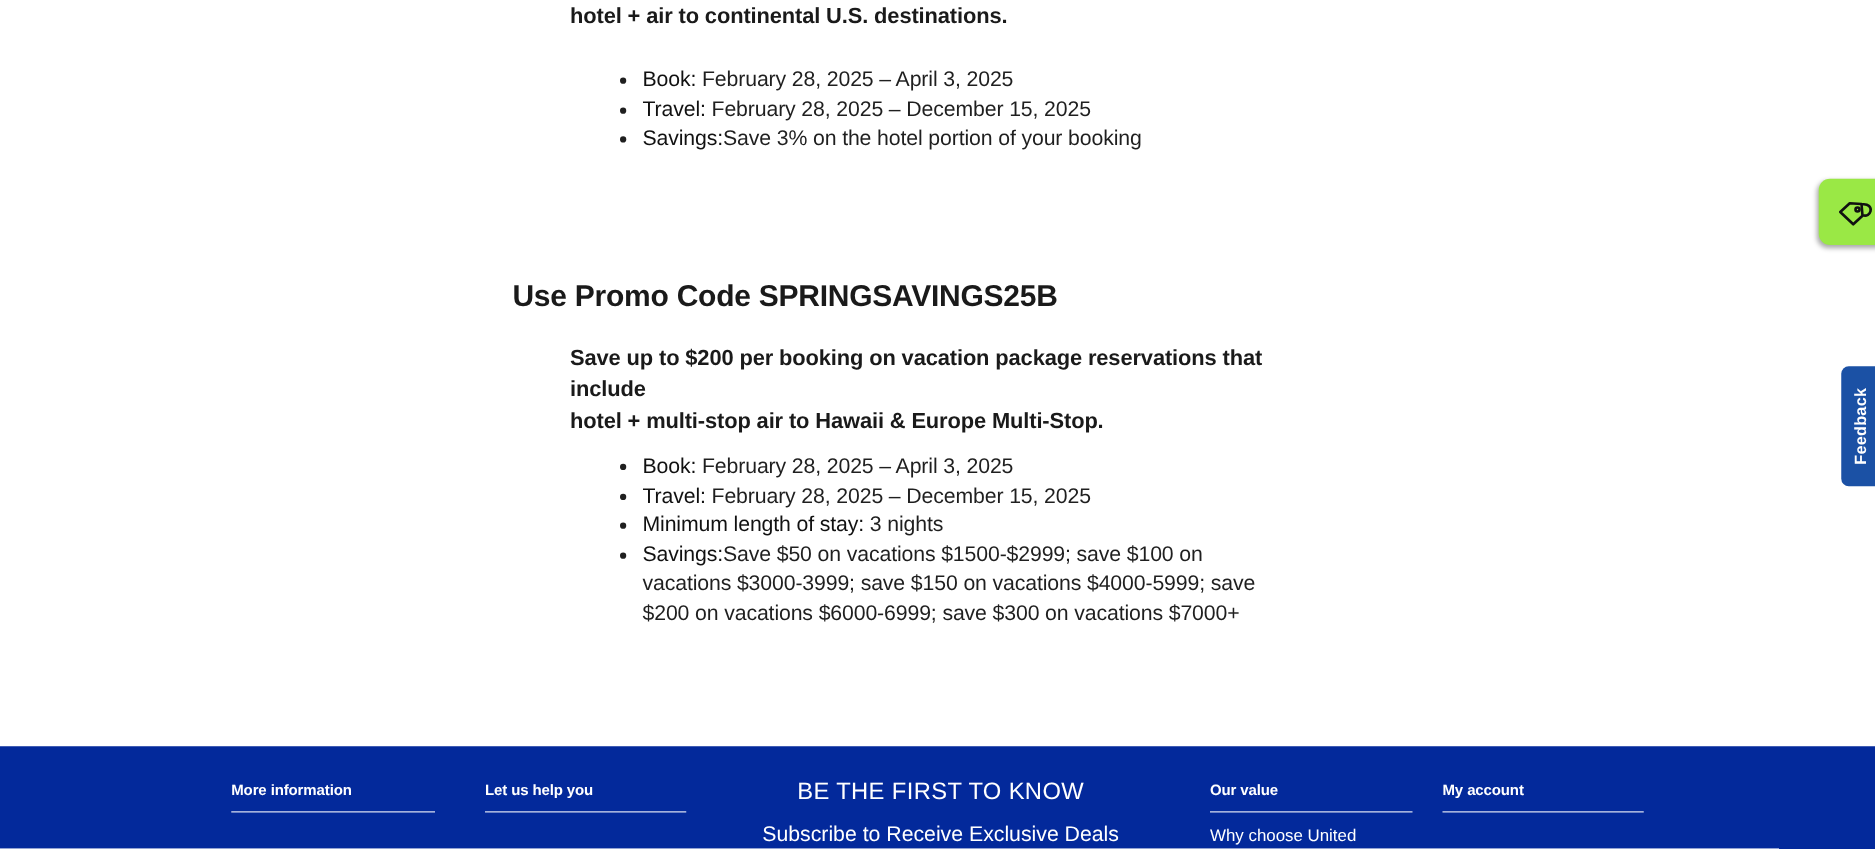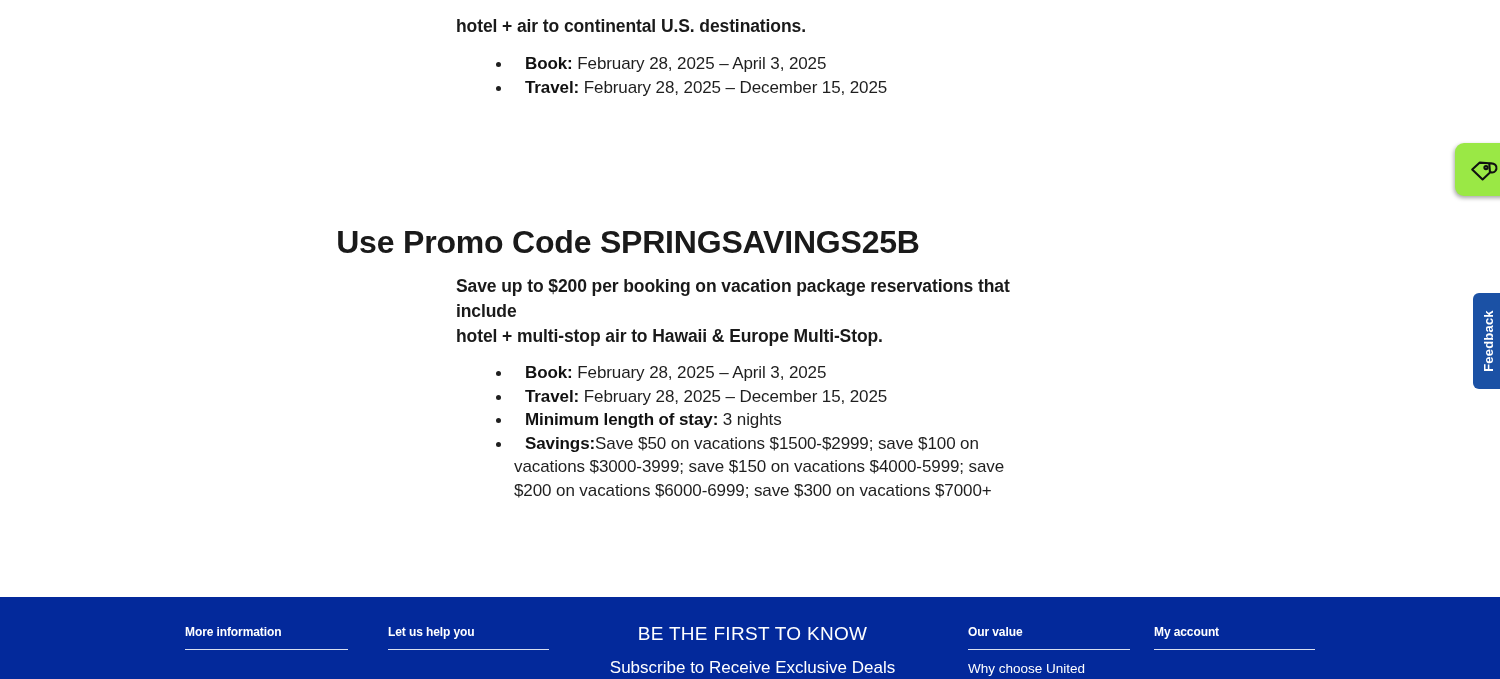"hotel + air to continental" div.block { top: 14px -> 0 }
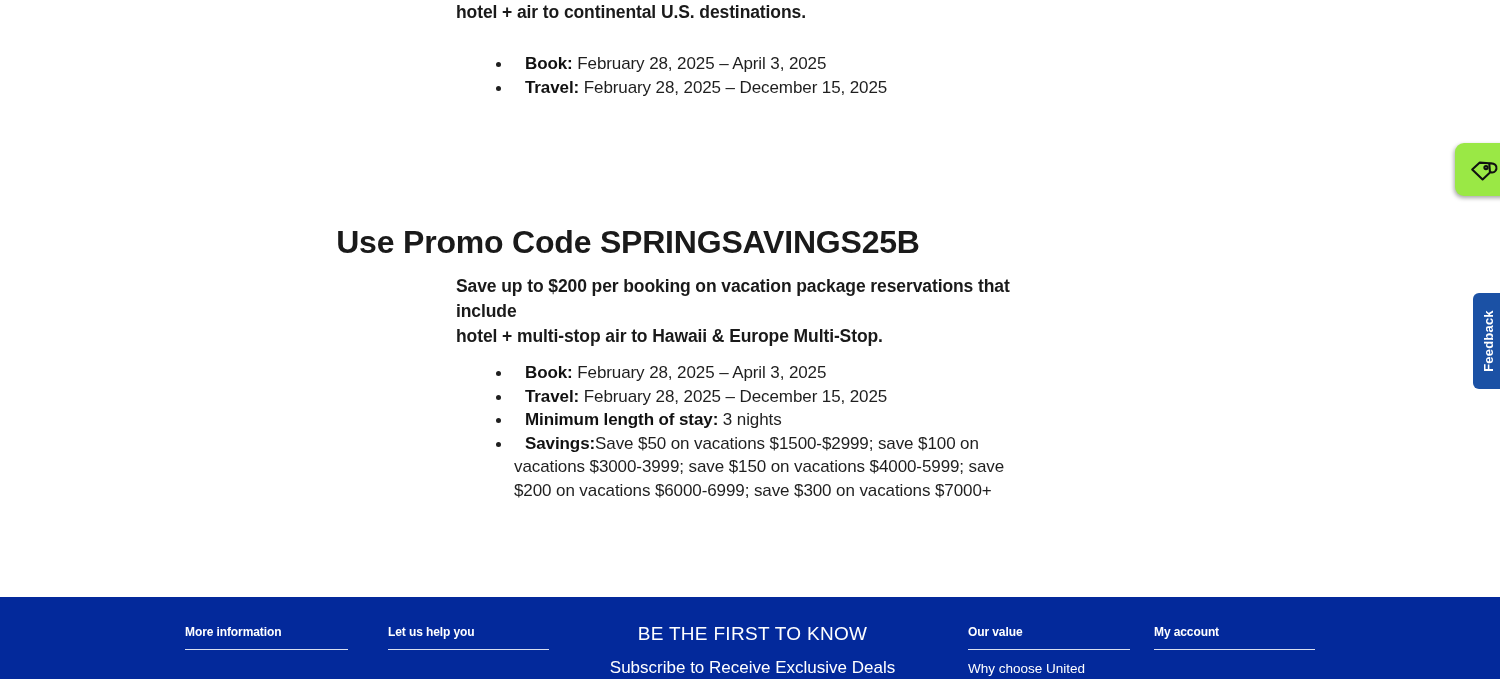"Book:" ul.promo-list li b { font-weight: bold -> normal; margin-left: 11px -> none }
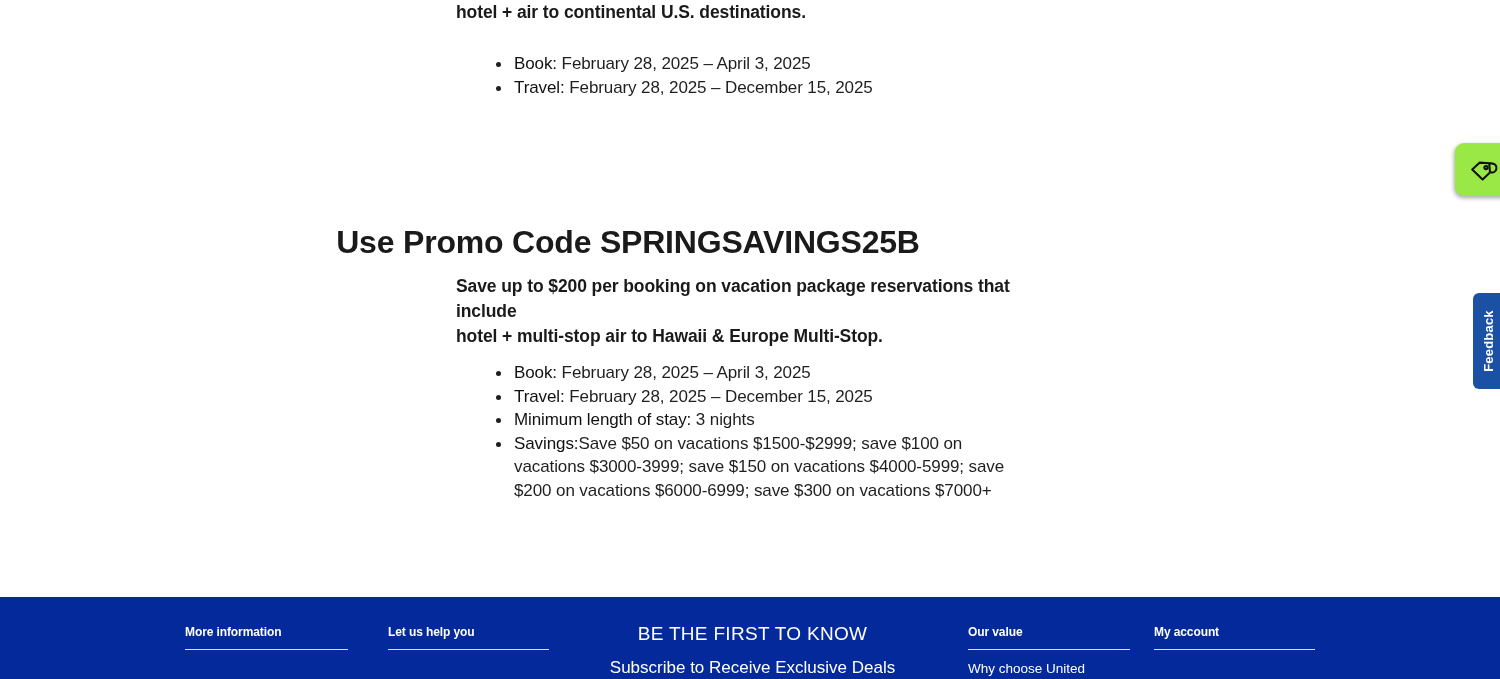"Savings:Save 3% on the hotel" li { html: none -> <li> <b>Savings:</b><span></span><span>Save 3% on the hotel portion of your booking</span> </li> }
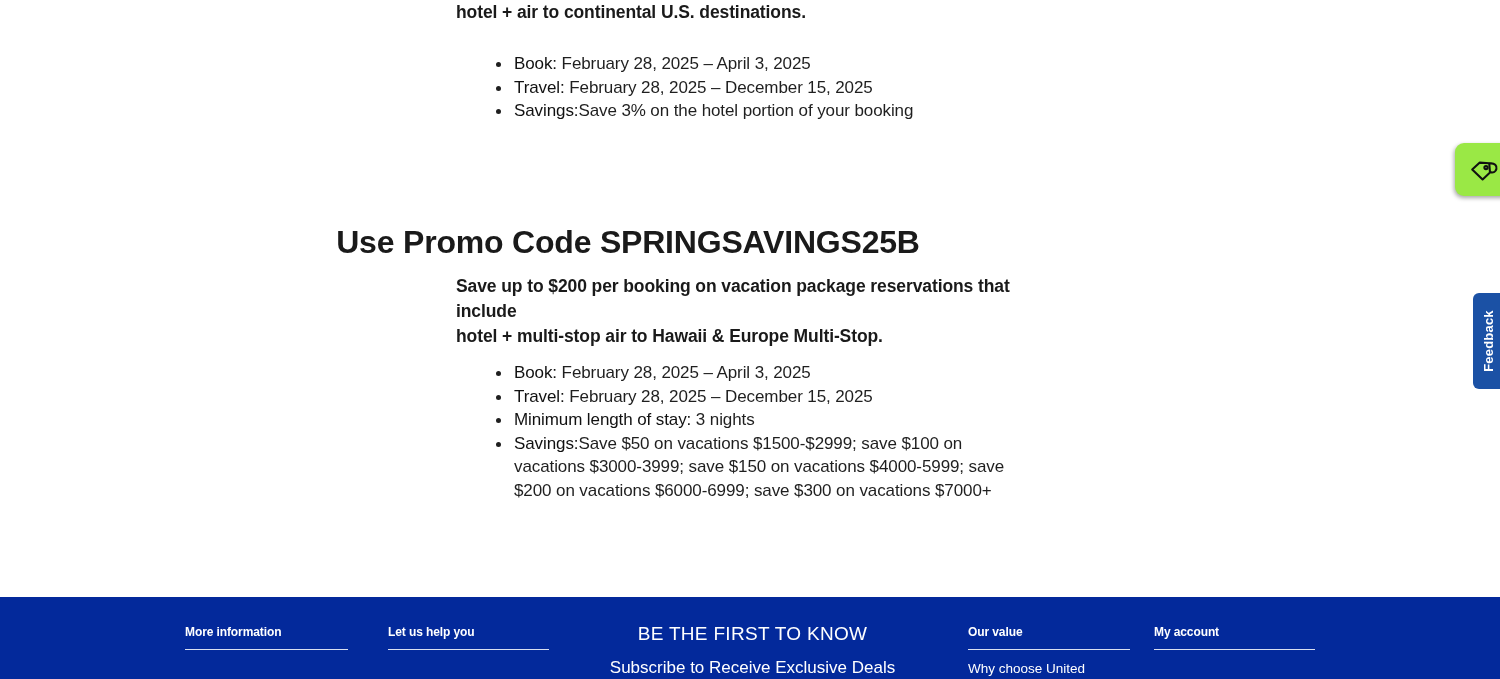"Use Promo Code SPRINGSAVINGS25B" .promo-heading { font-size: 32px -> 24px }
